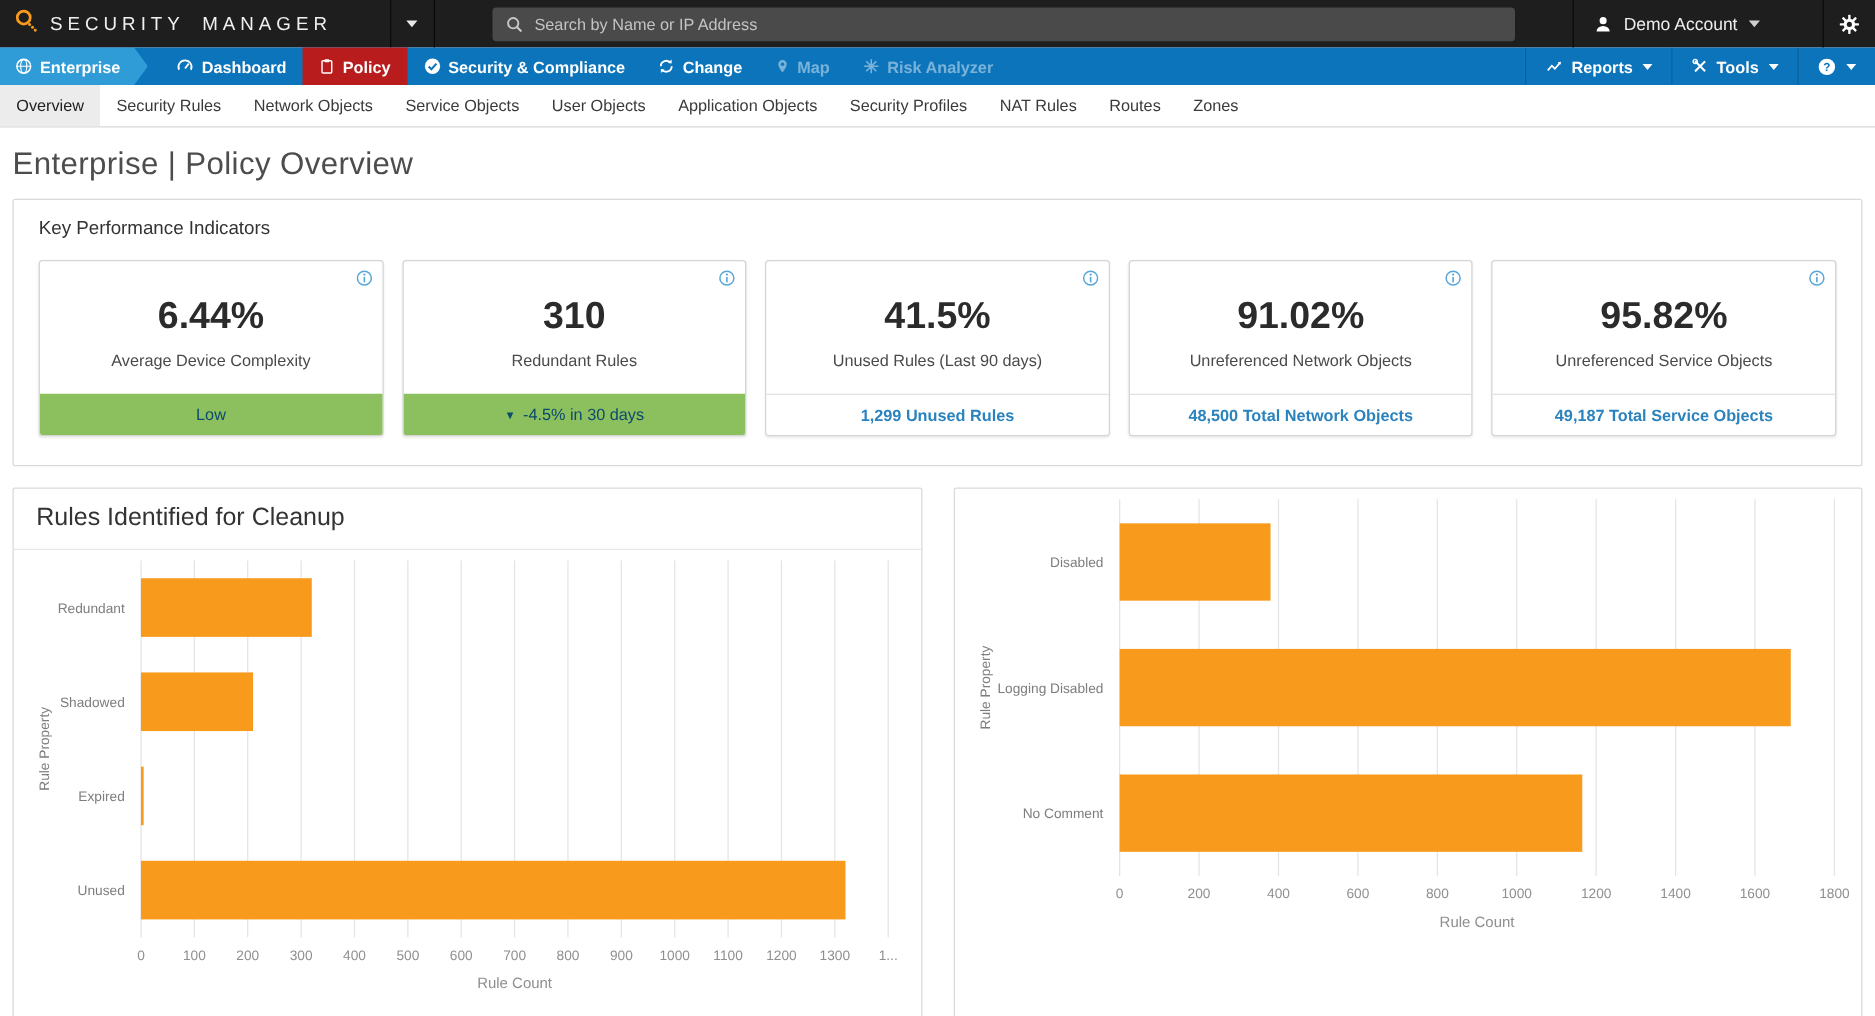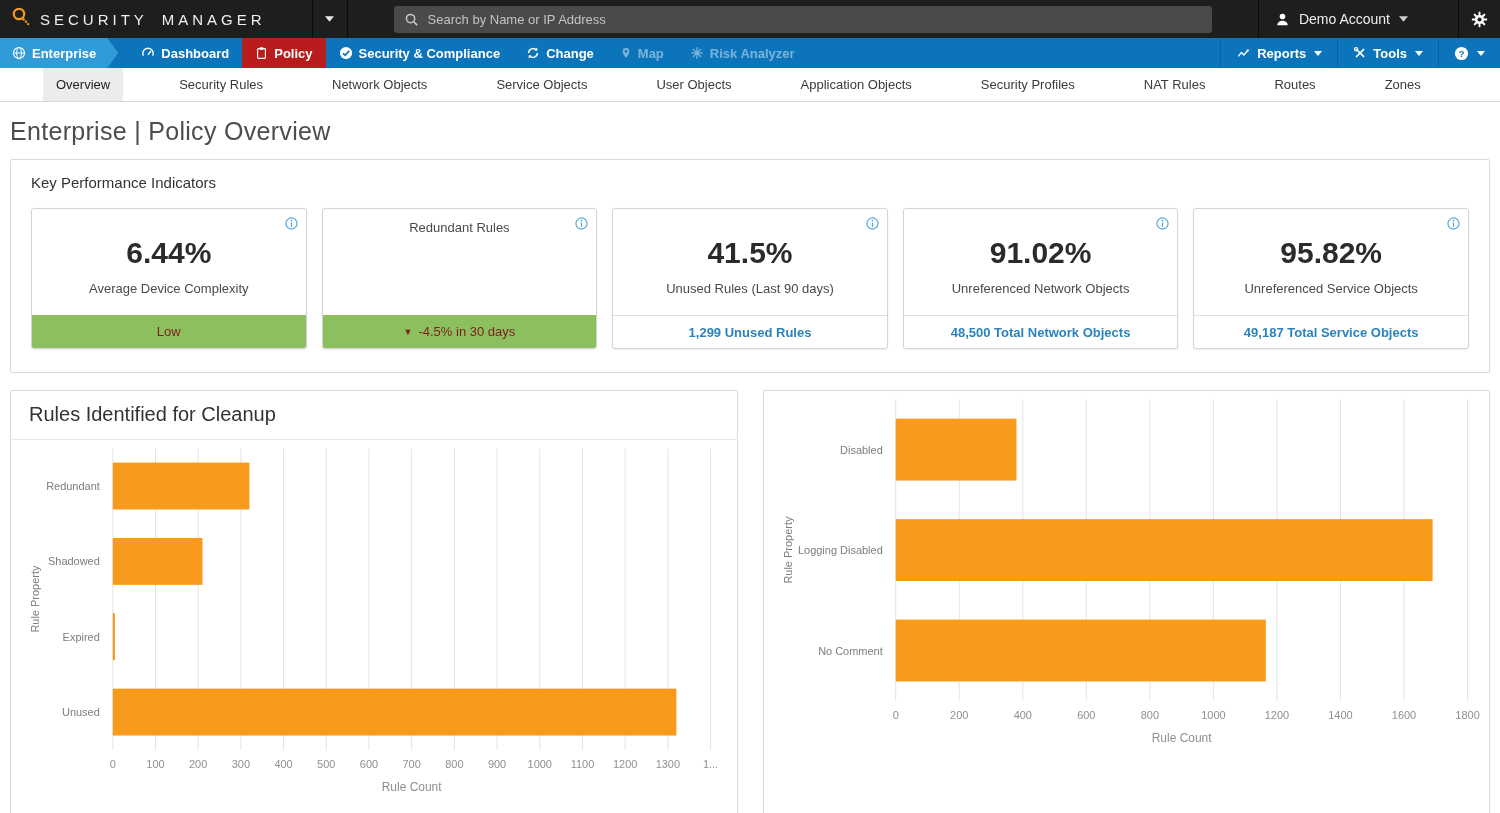"Overview" .tab { margin-left: 43px -> none }
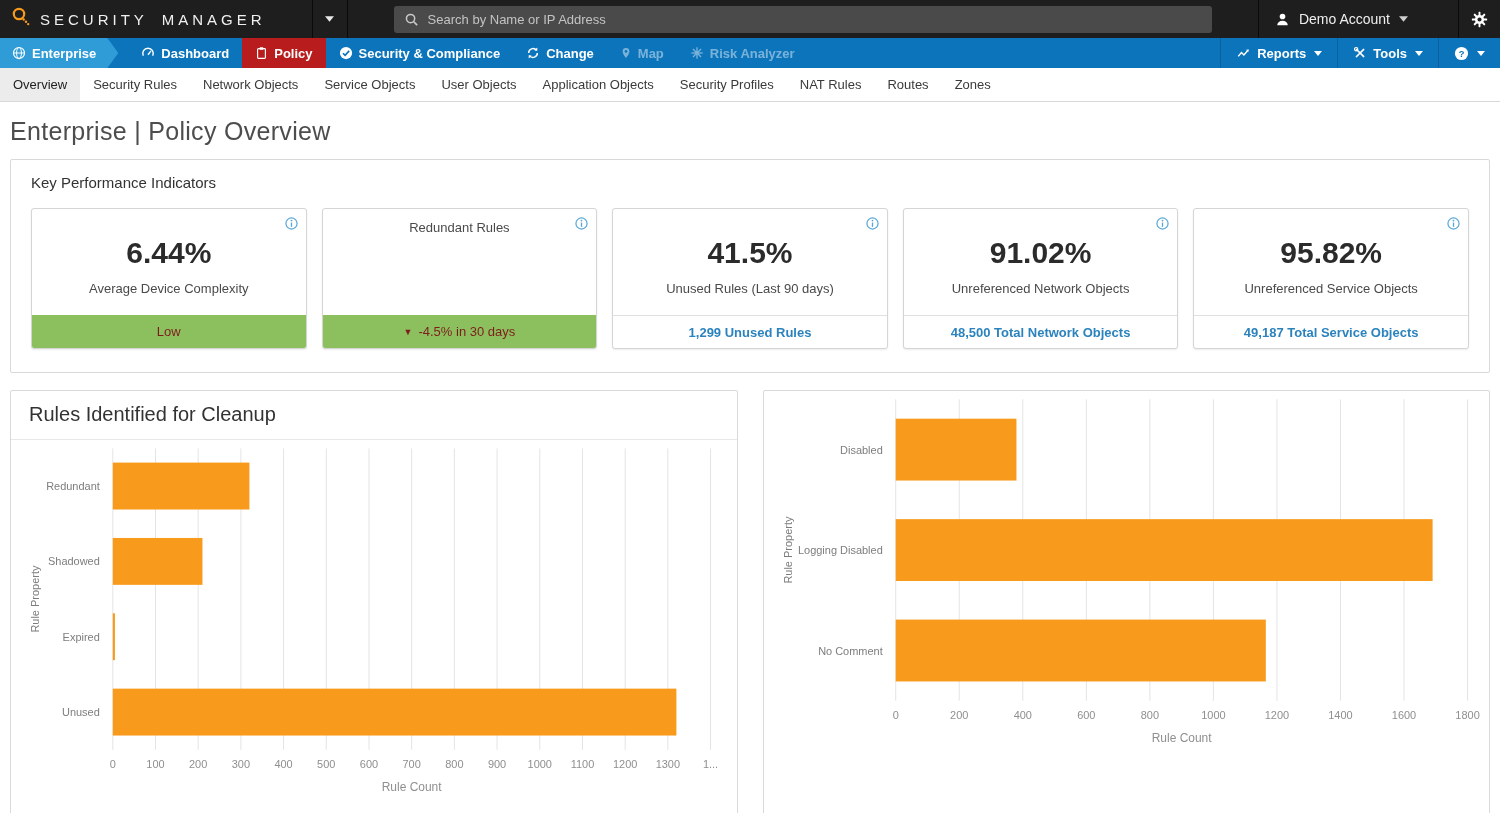"310" div.card-value { html: none -> <div>310</div> }
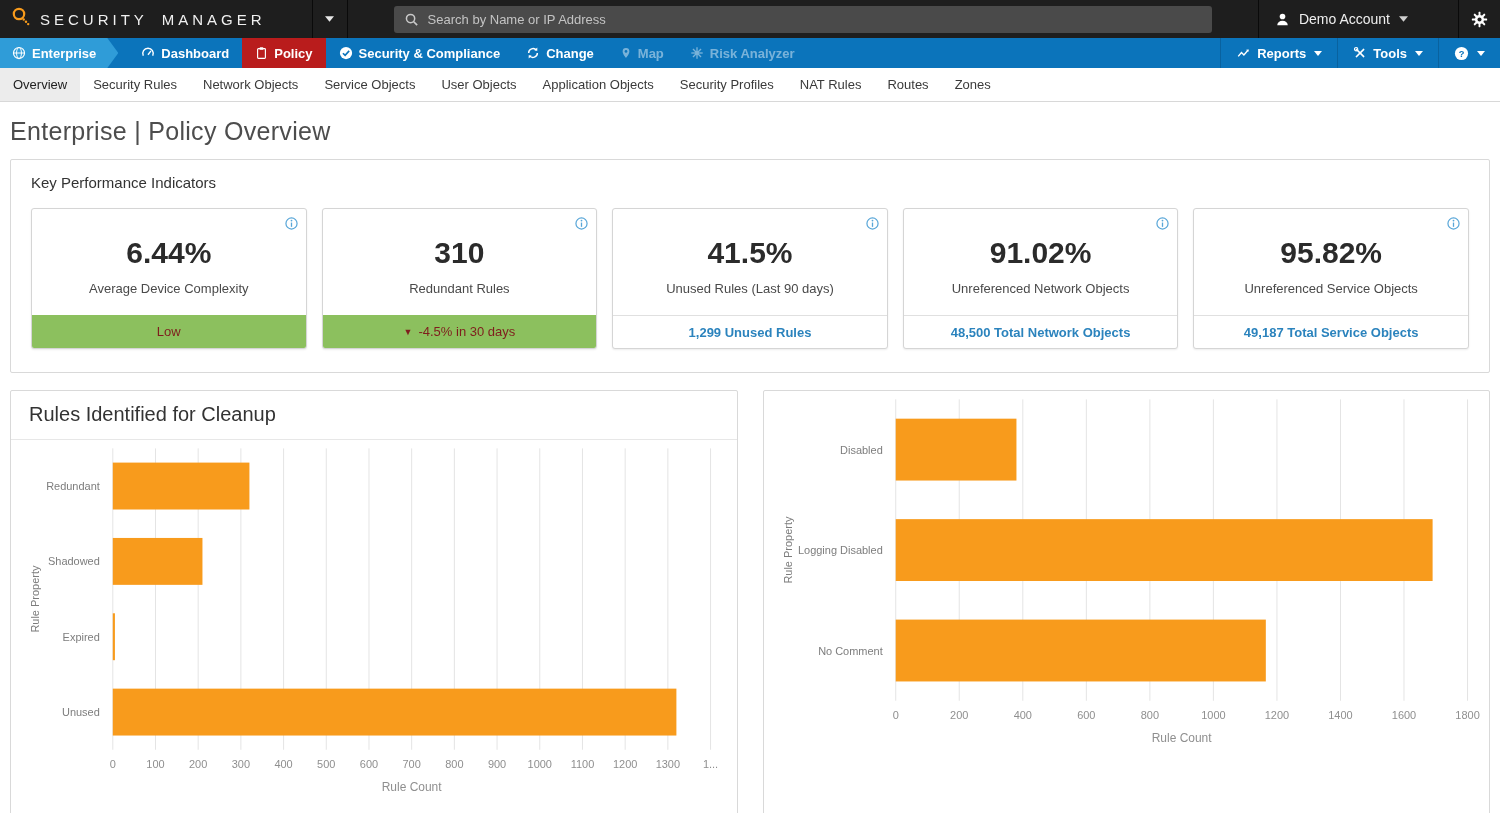"Low" .footer-badge { color: #7f1d1d -> #0c4a6e }
